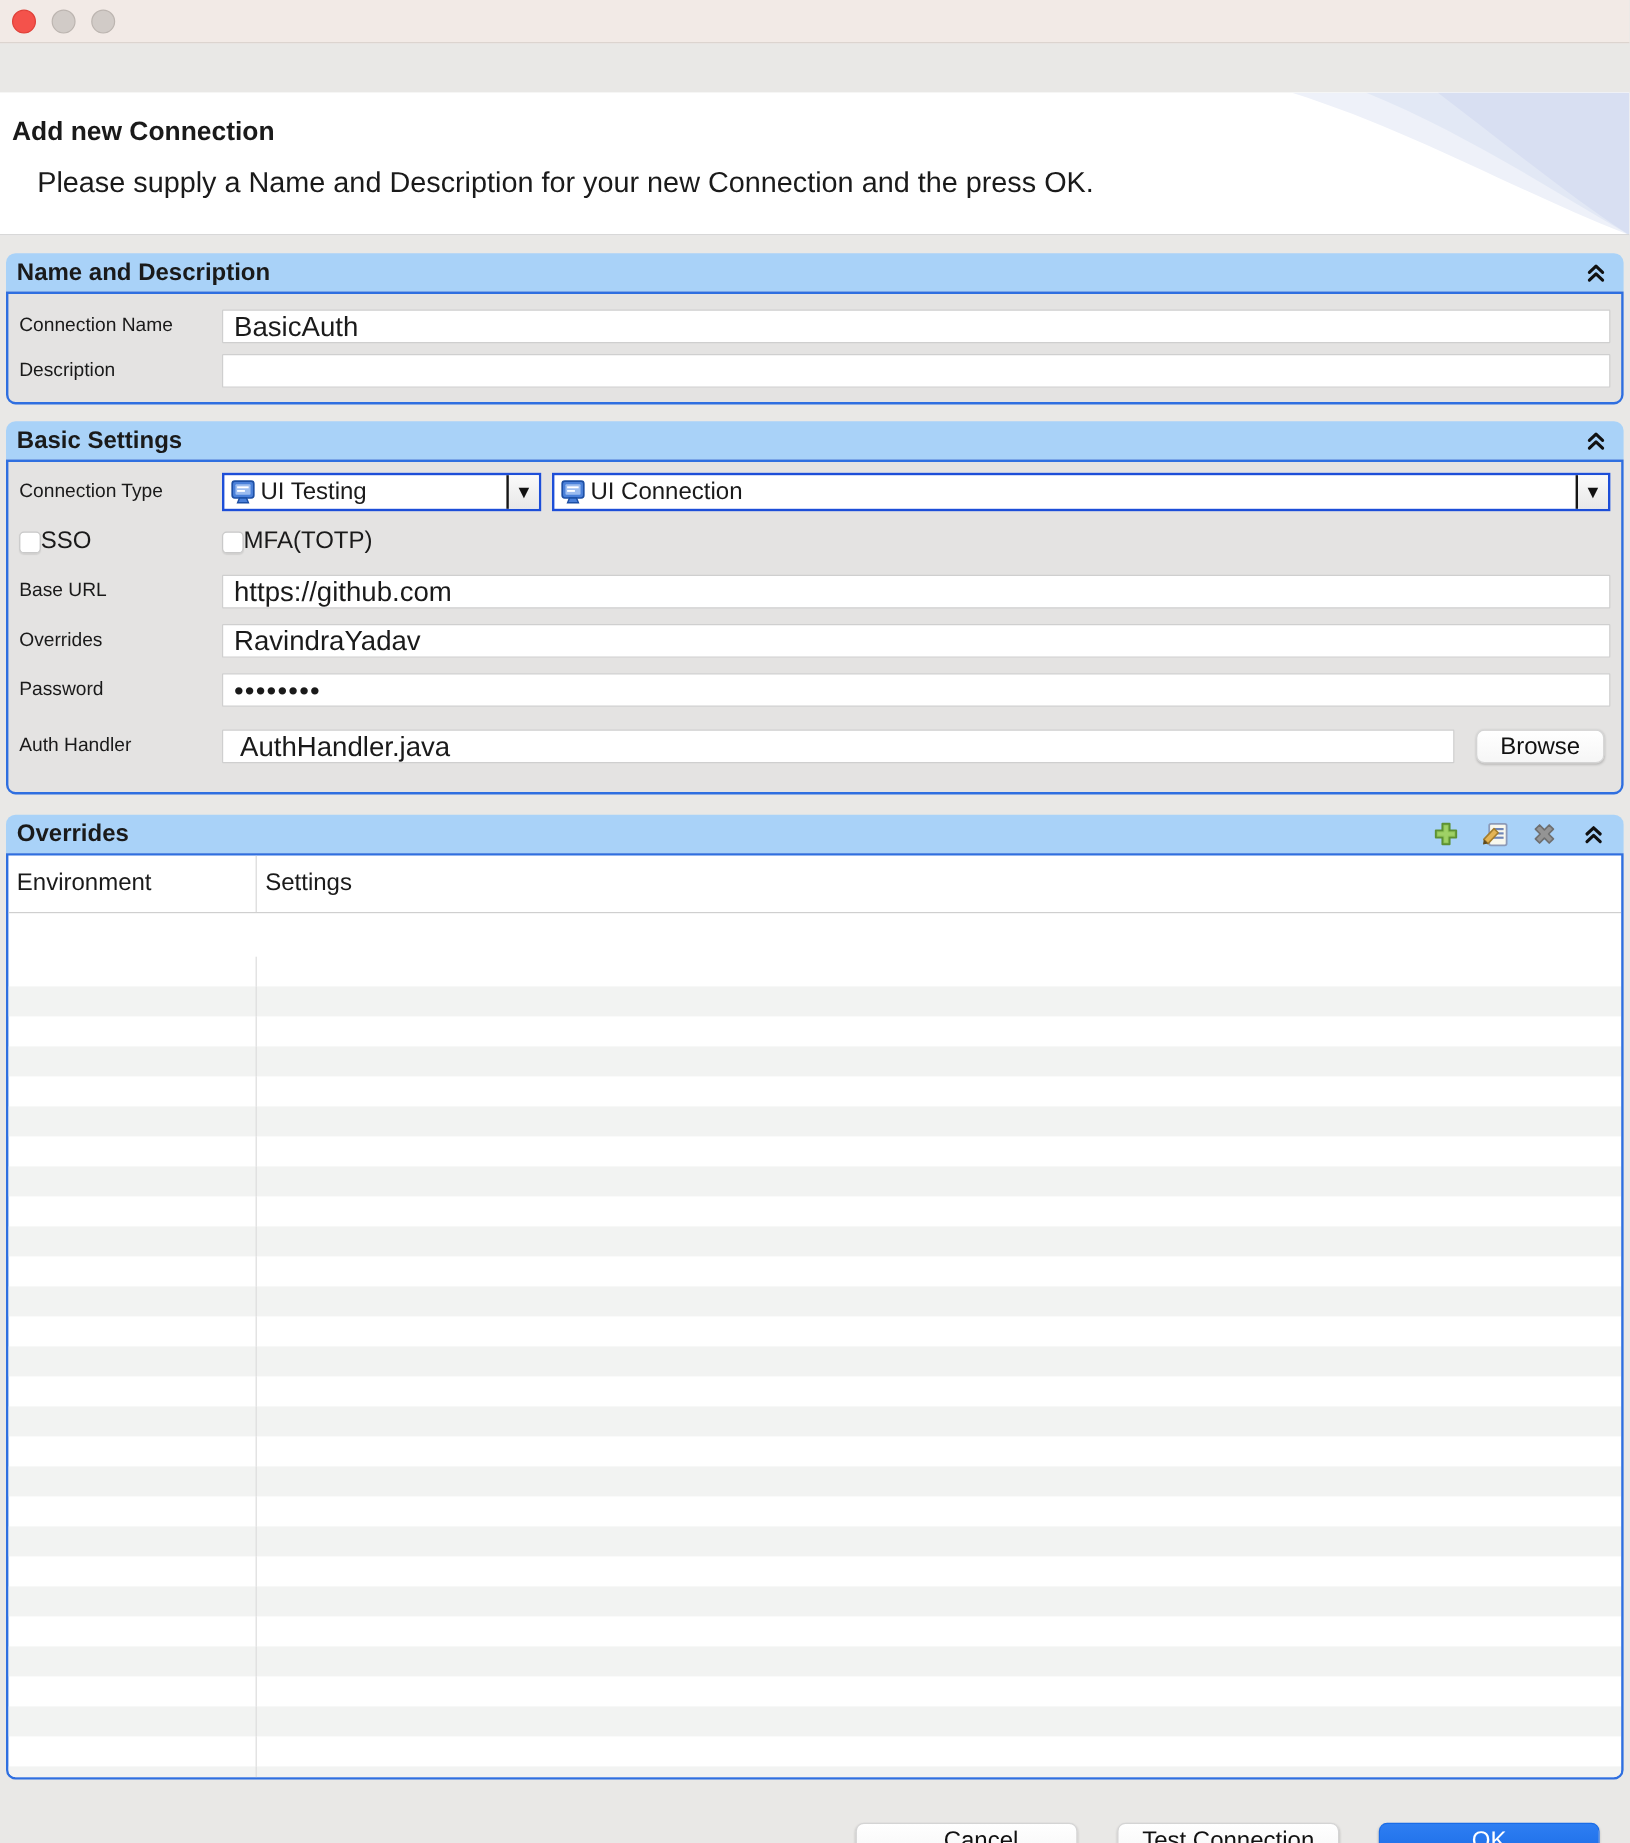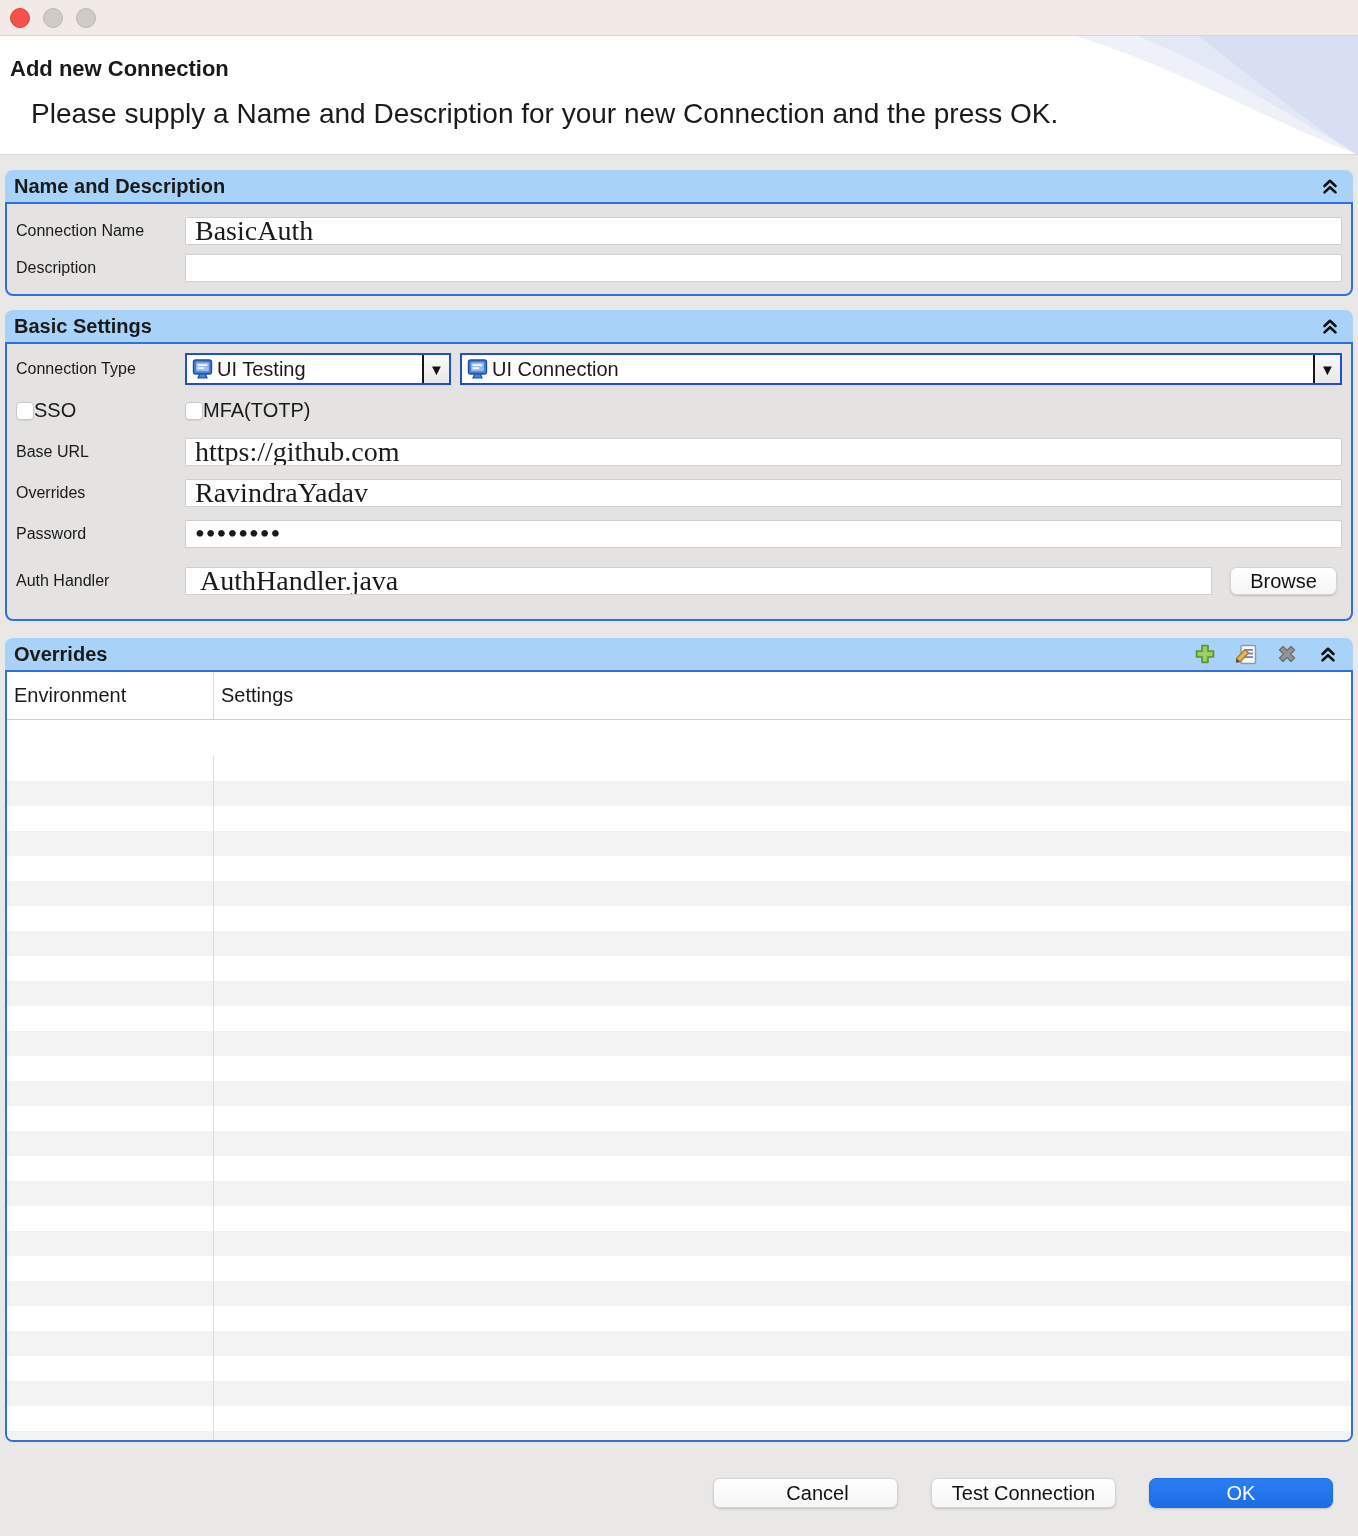"Add new Connection" .hero { margin-top: none -> 41px }
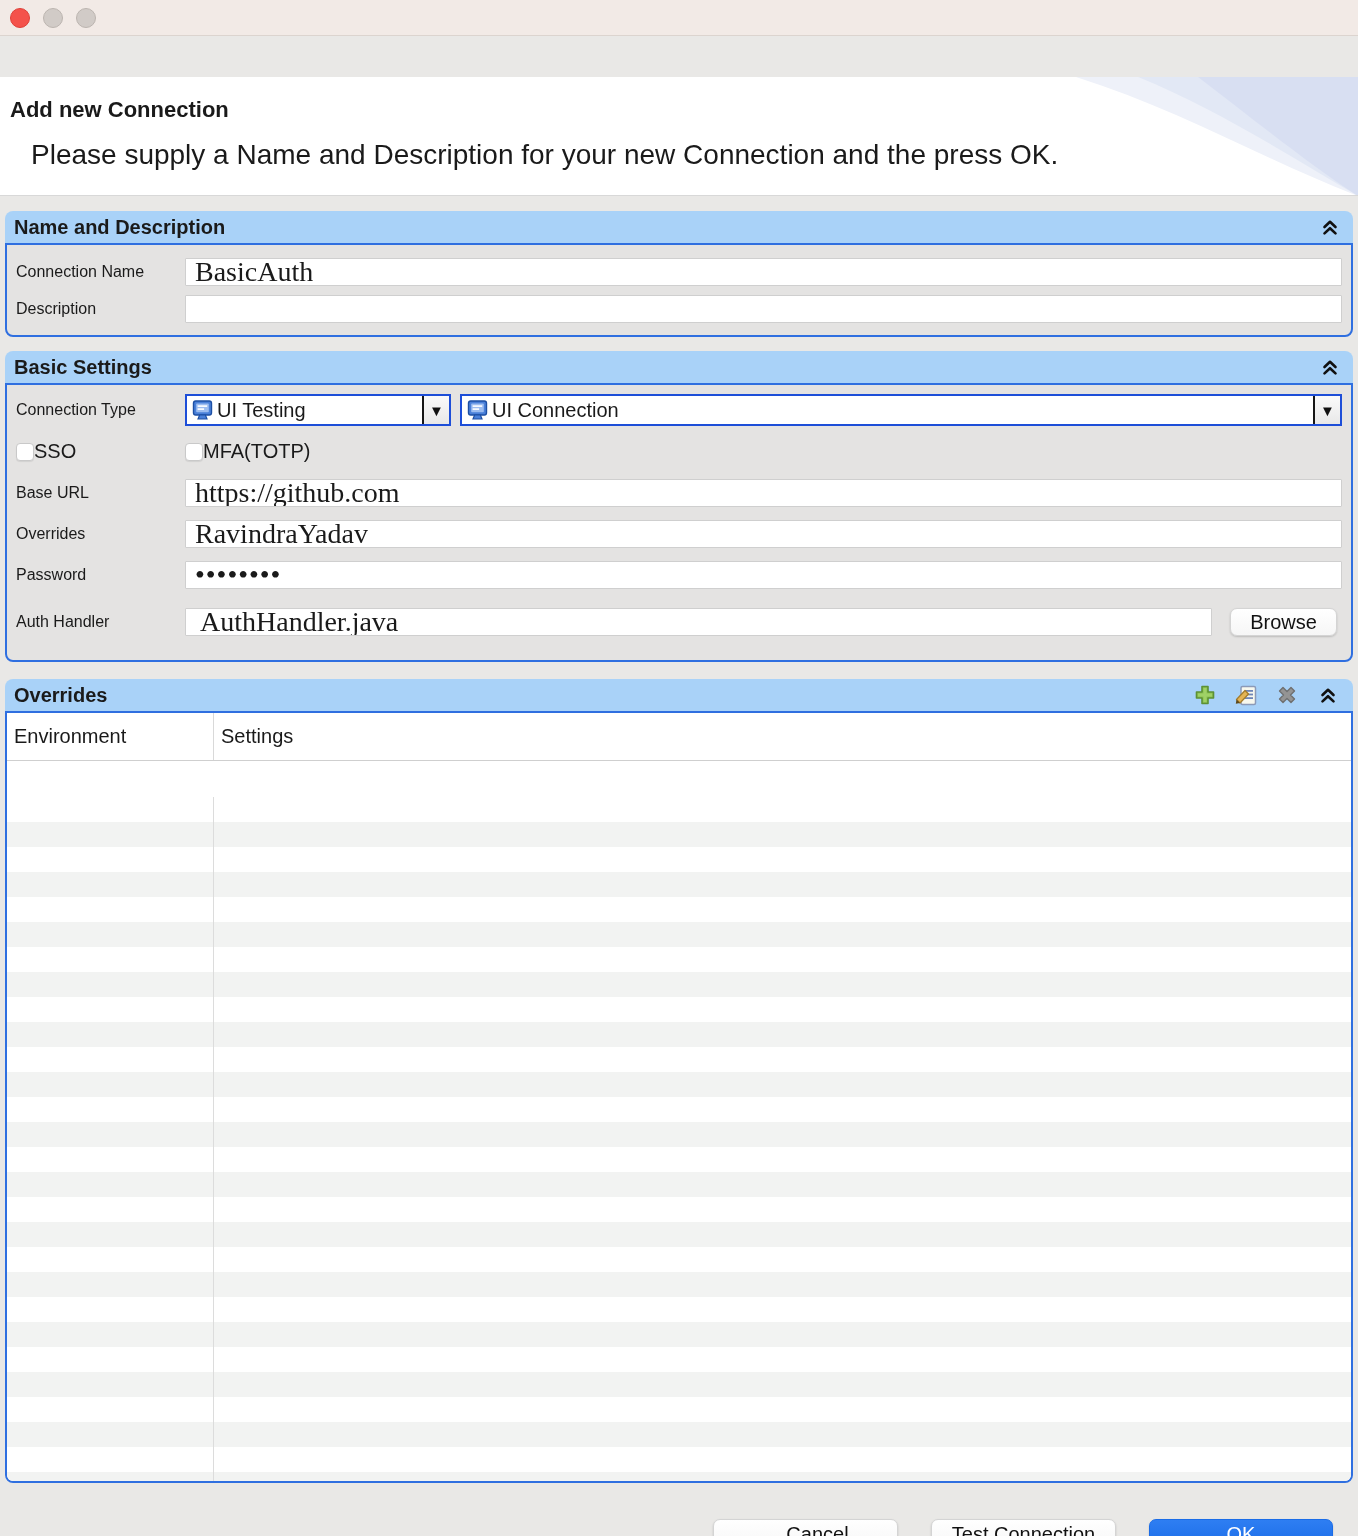"Please supply a Name and" .hero-sub { font-size: 28px -> 24px }
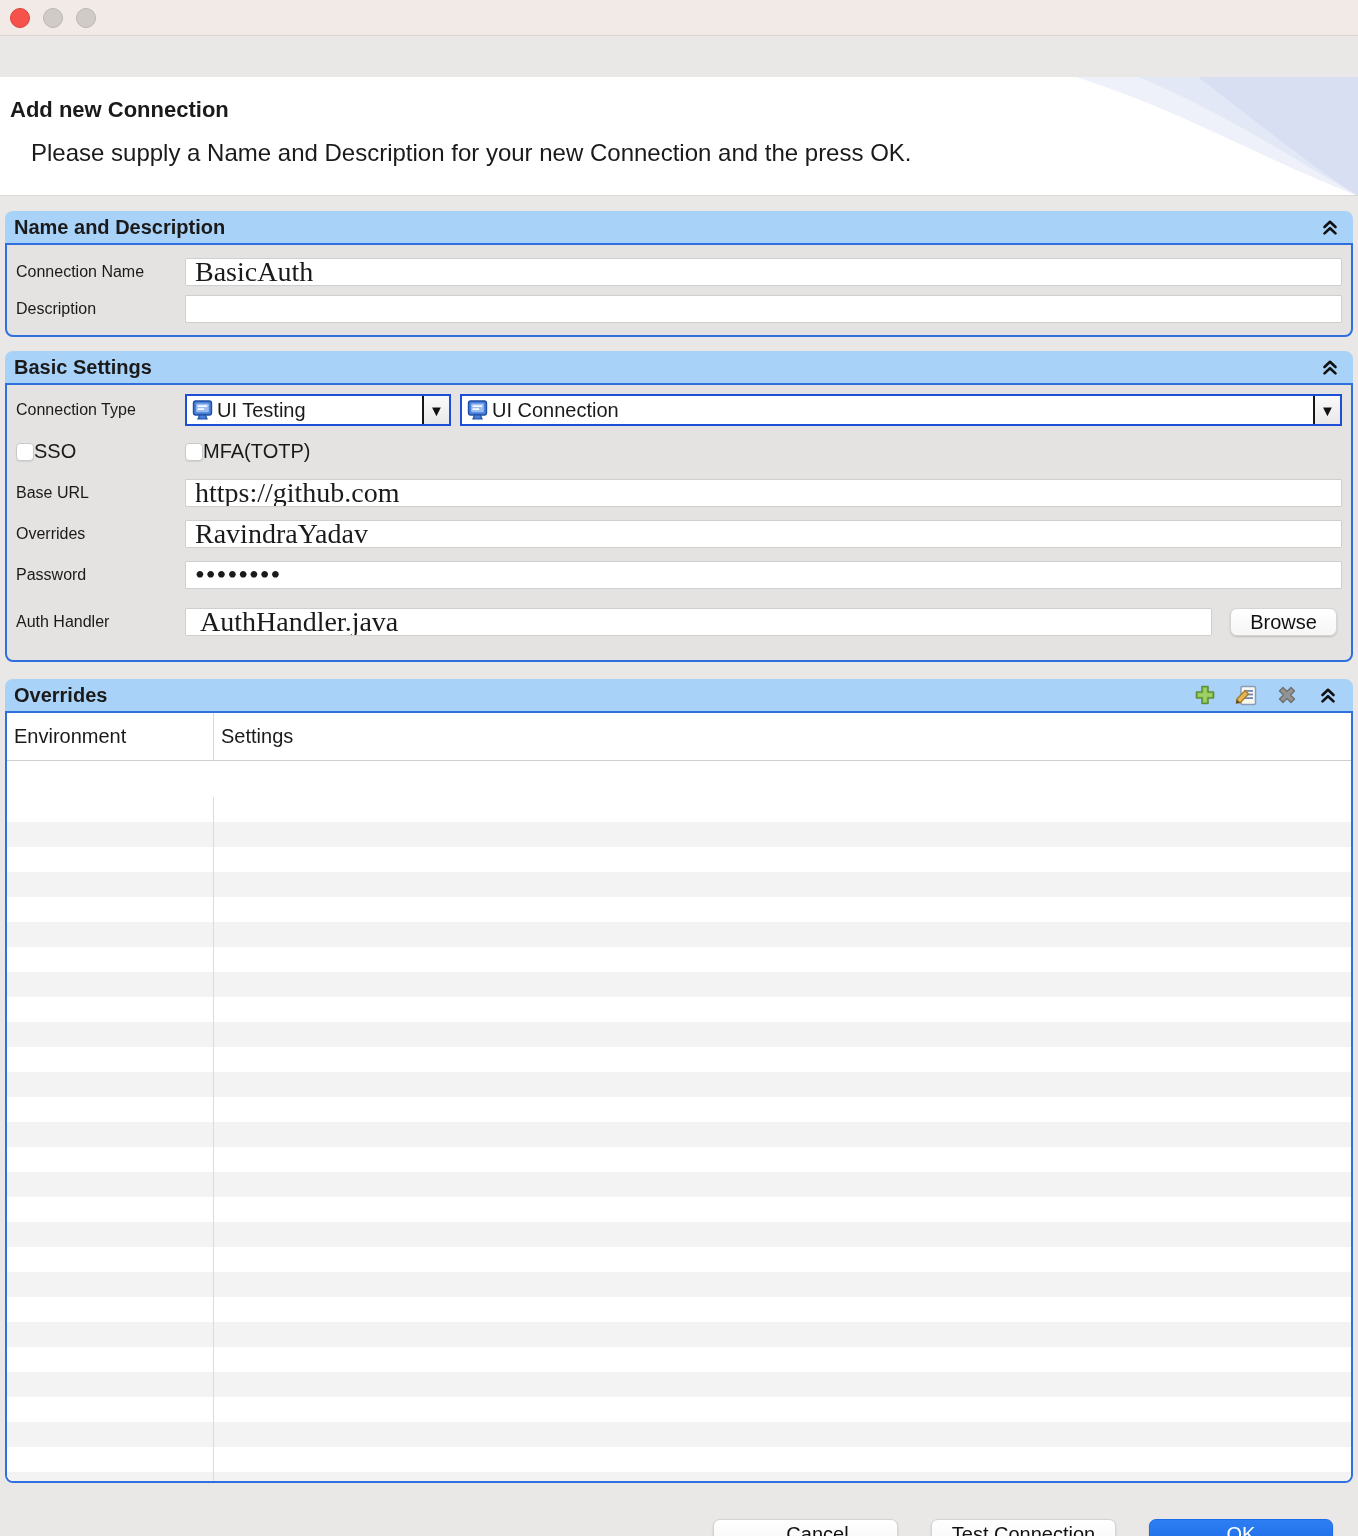"BasicAuth" .tinput { font-family: Liberation Serif, serif -> Liberation Sans, sans-serif; font-size: 28px -> 23px }
